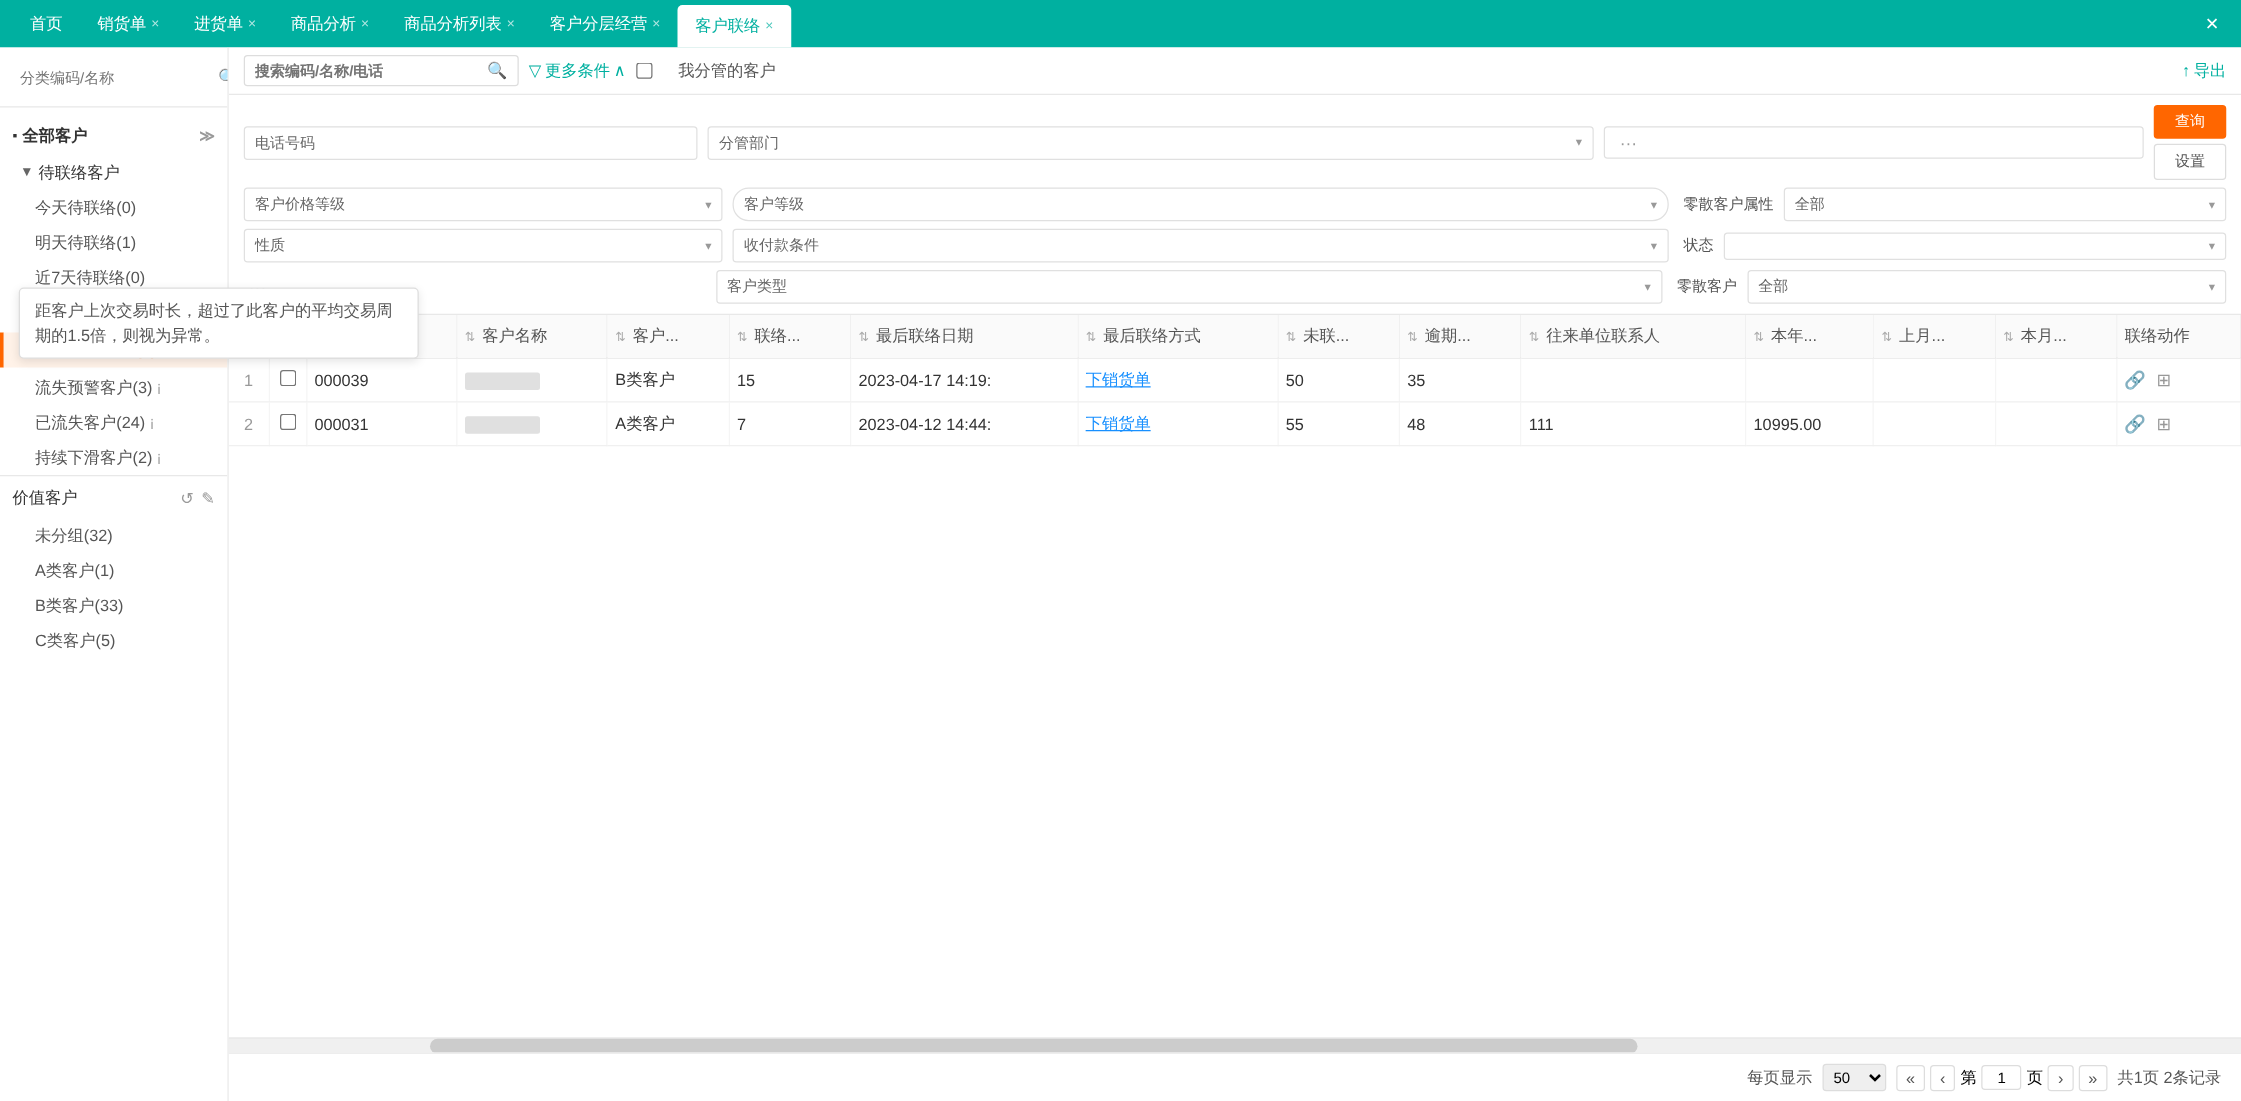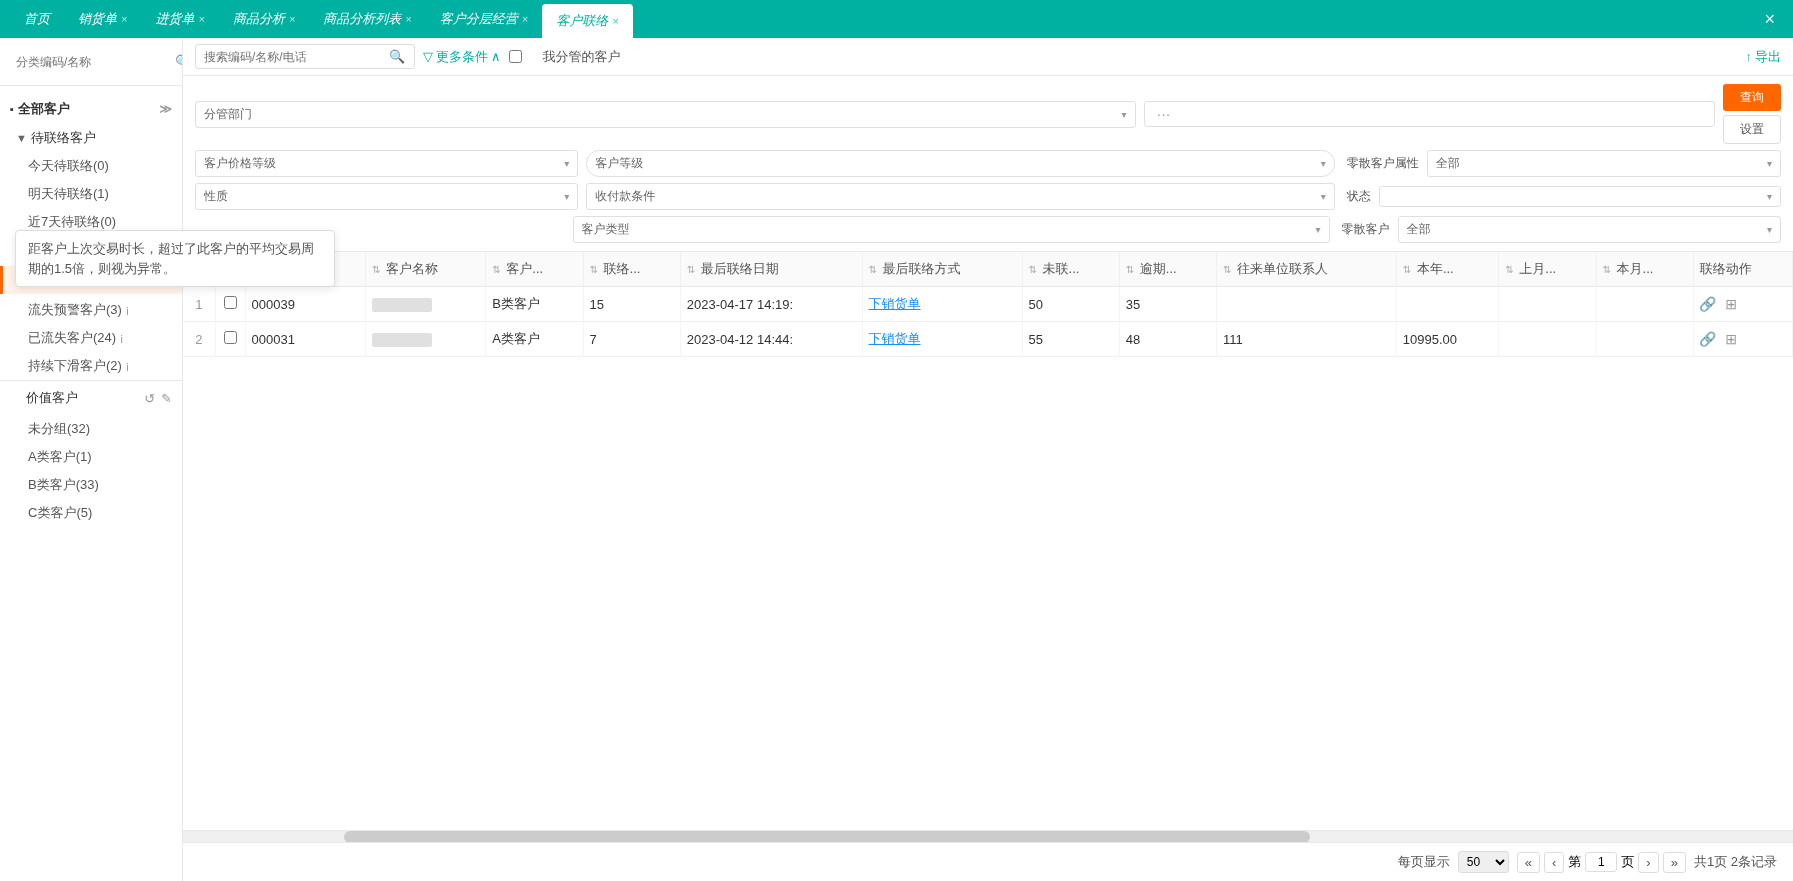"首页" .top-nav .nav-item { font-style: italic -> none }
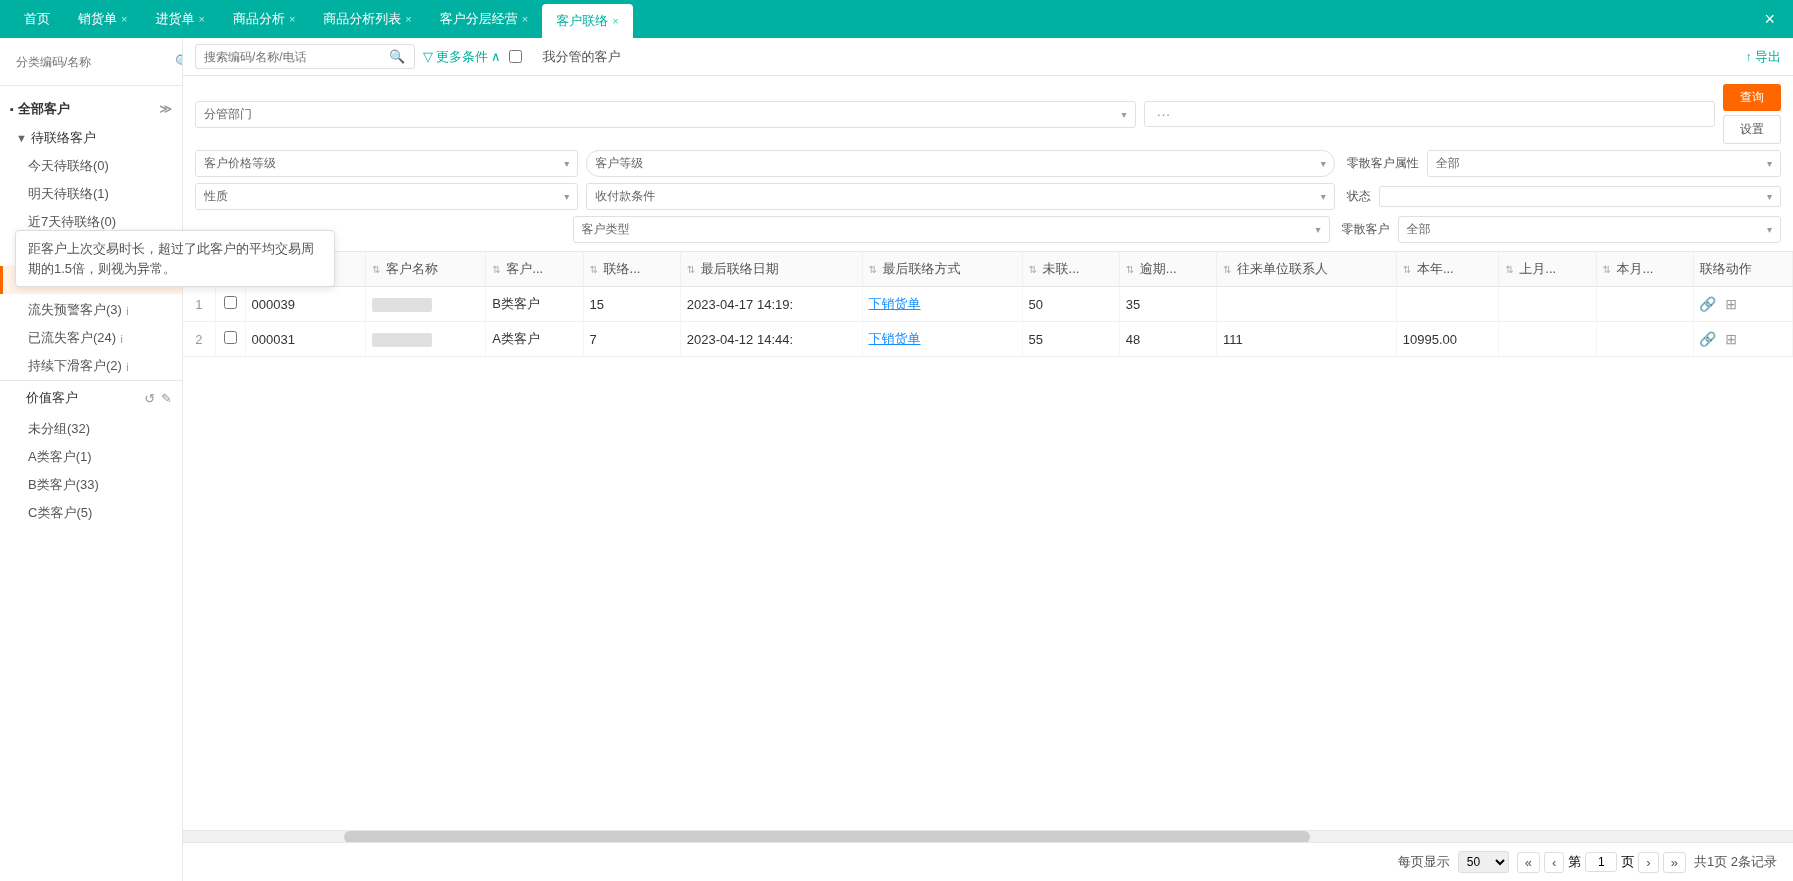"搜索编码/名称/电话" .search-input-wrap input { font-weight: none -> bold }
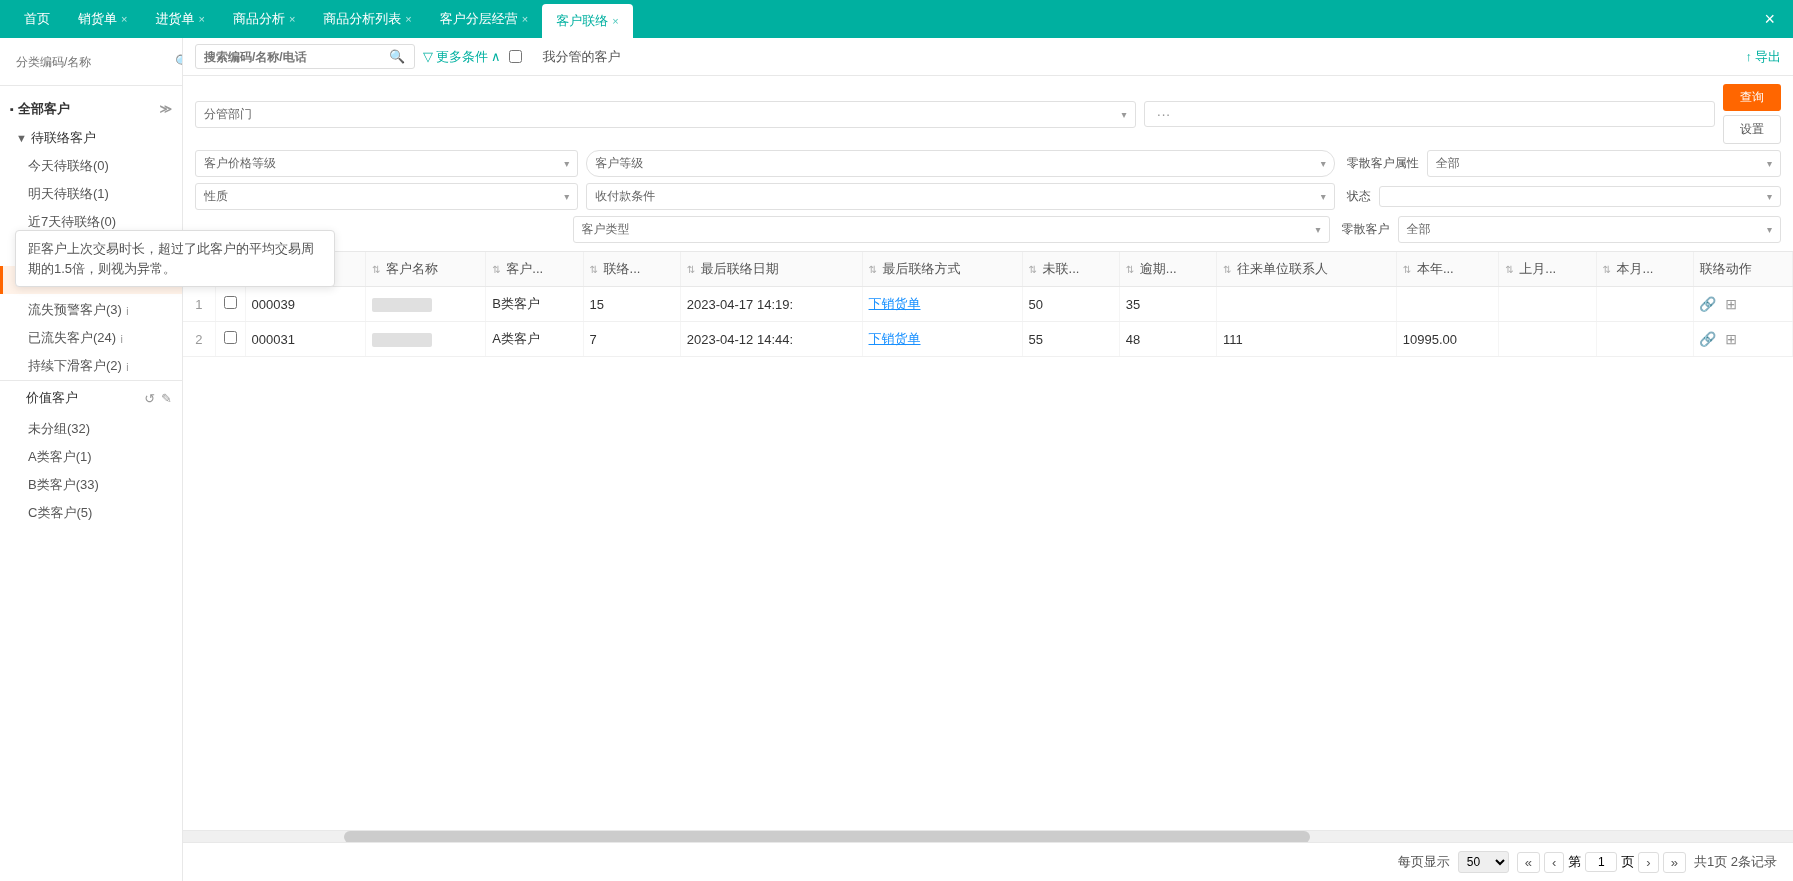"电话号码" div.filter-field { html: none -> <div> <span>电话号码</span> </div> }
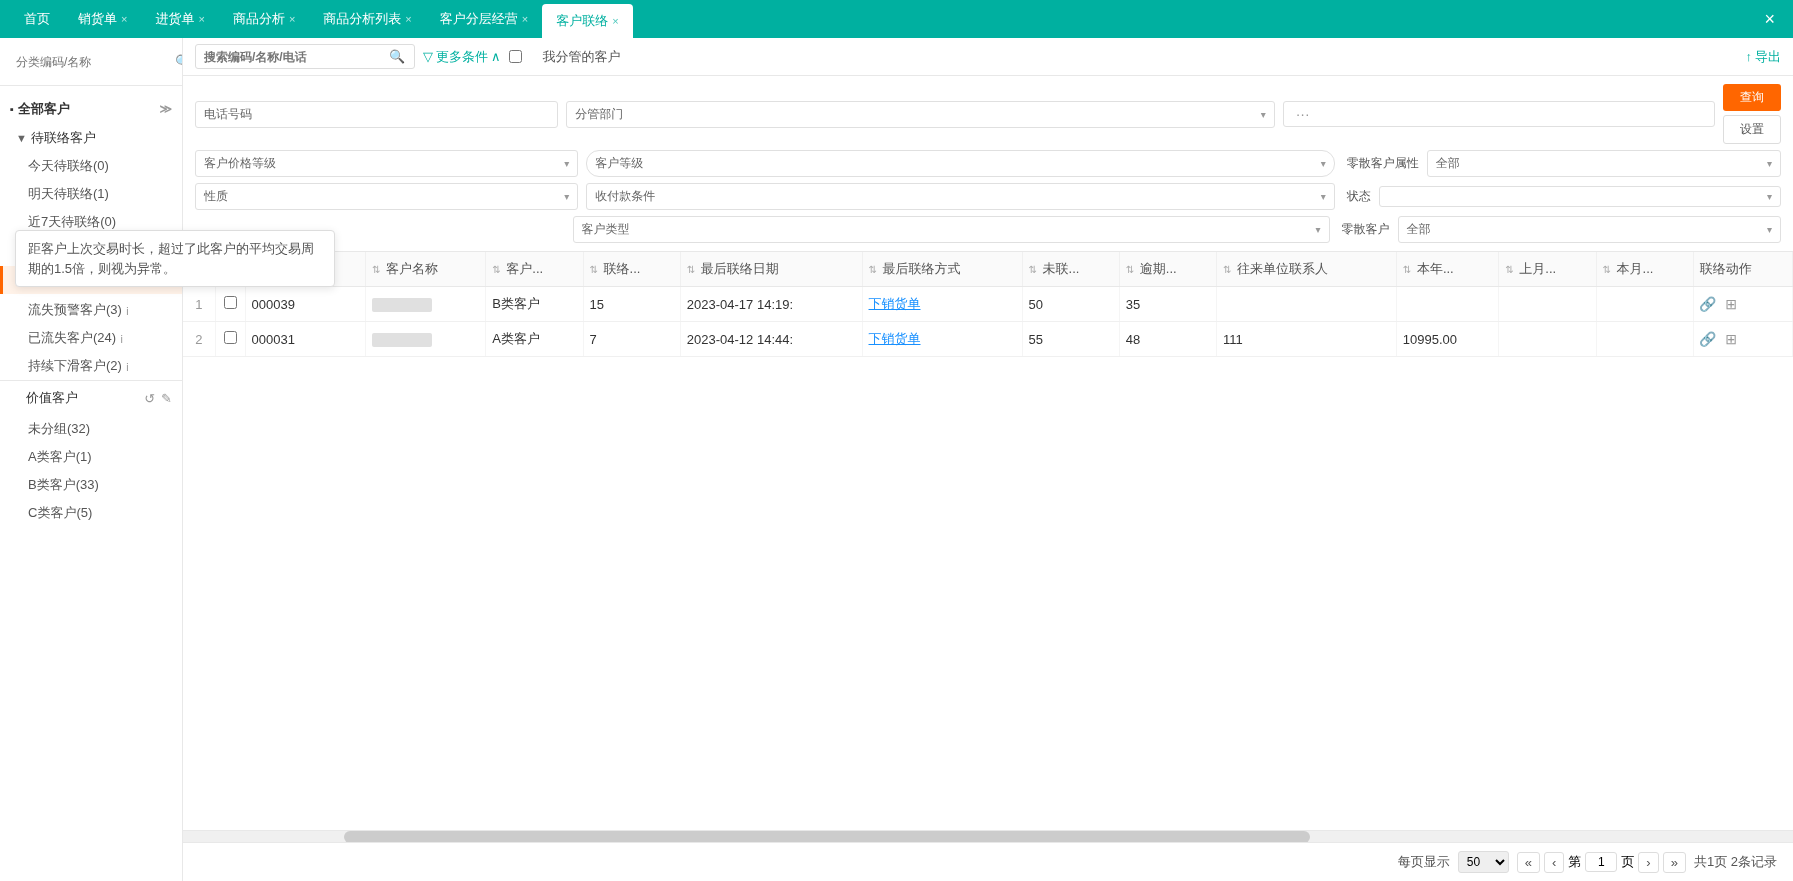"价值客户" .sidebar-bottom .group-label { margin-left: 16px -> none }
